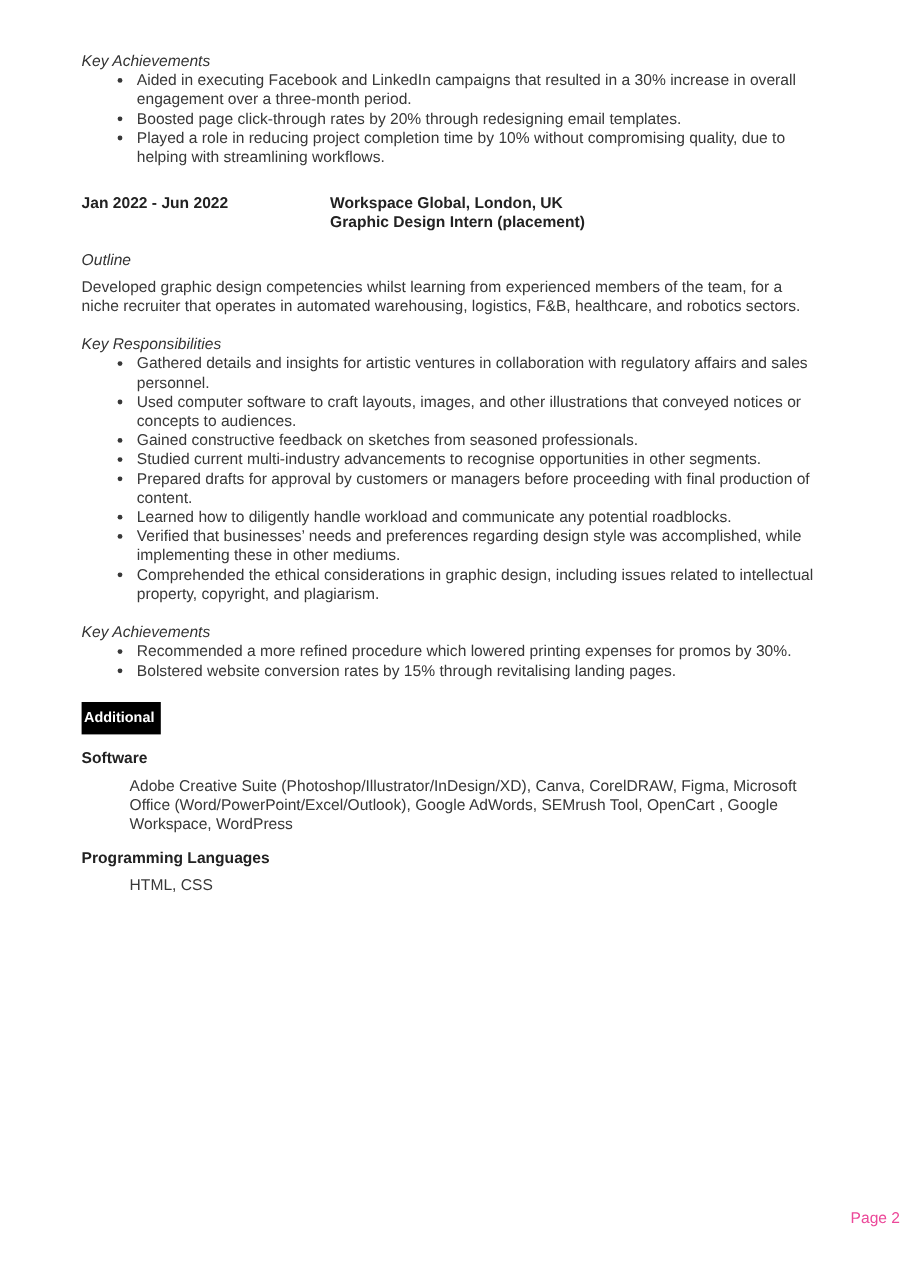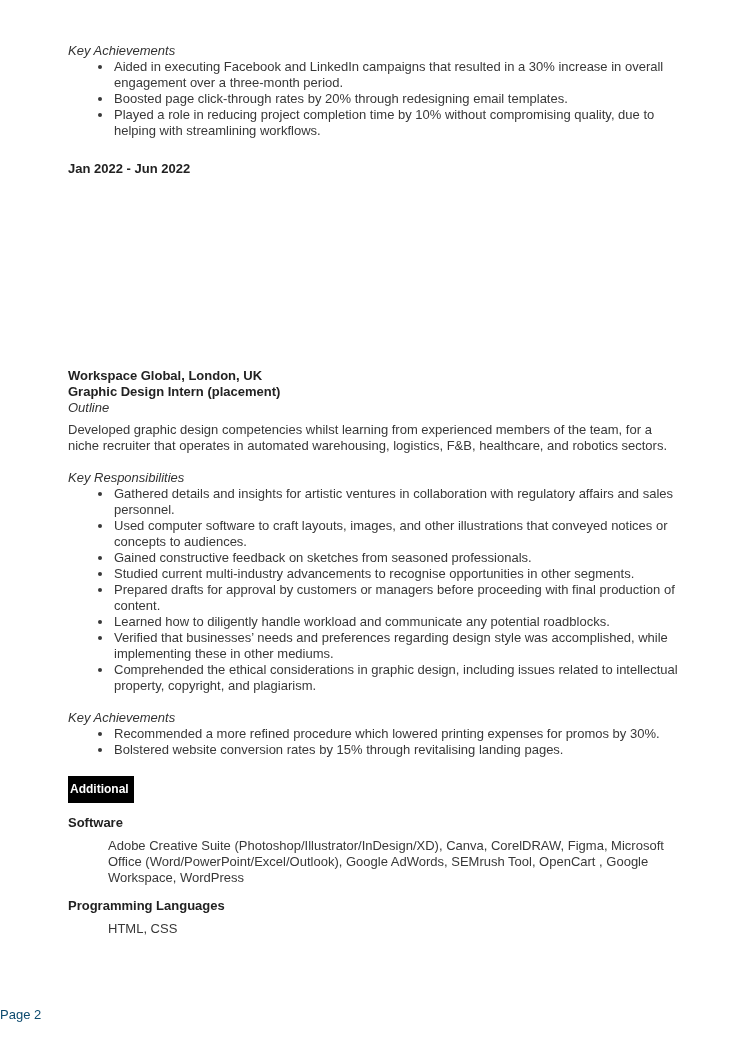"Jan 2022 - Jun 2022" .job-header { flex-direction: column -> none; margin-bottom: 0 -> 16px }
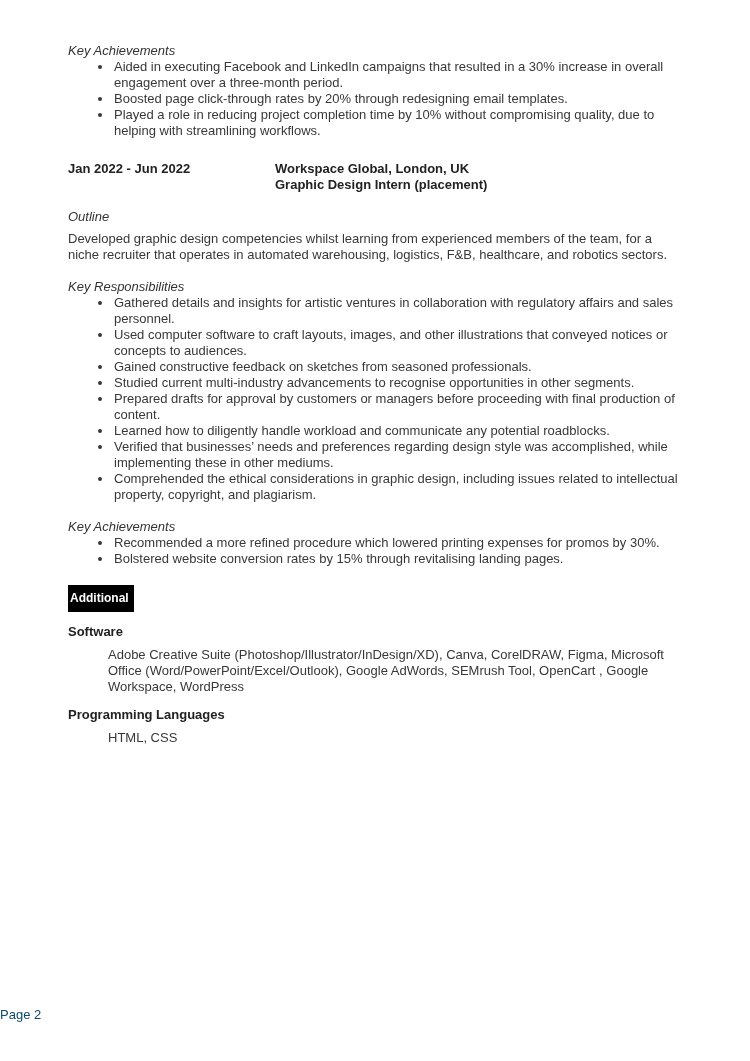"Page 2" .footer { color: #0c4a6e -> #ec4899; text-align: left -> right }
